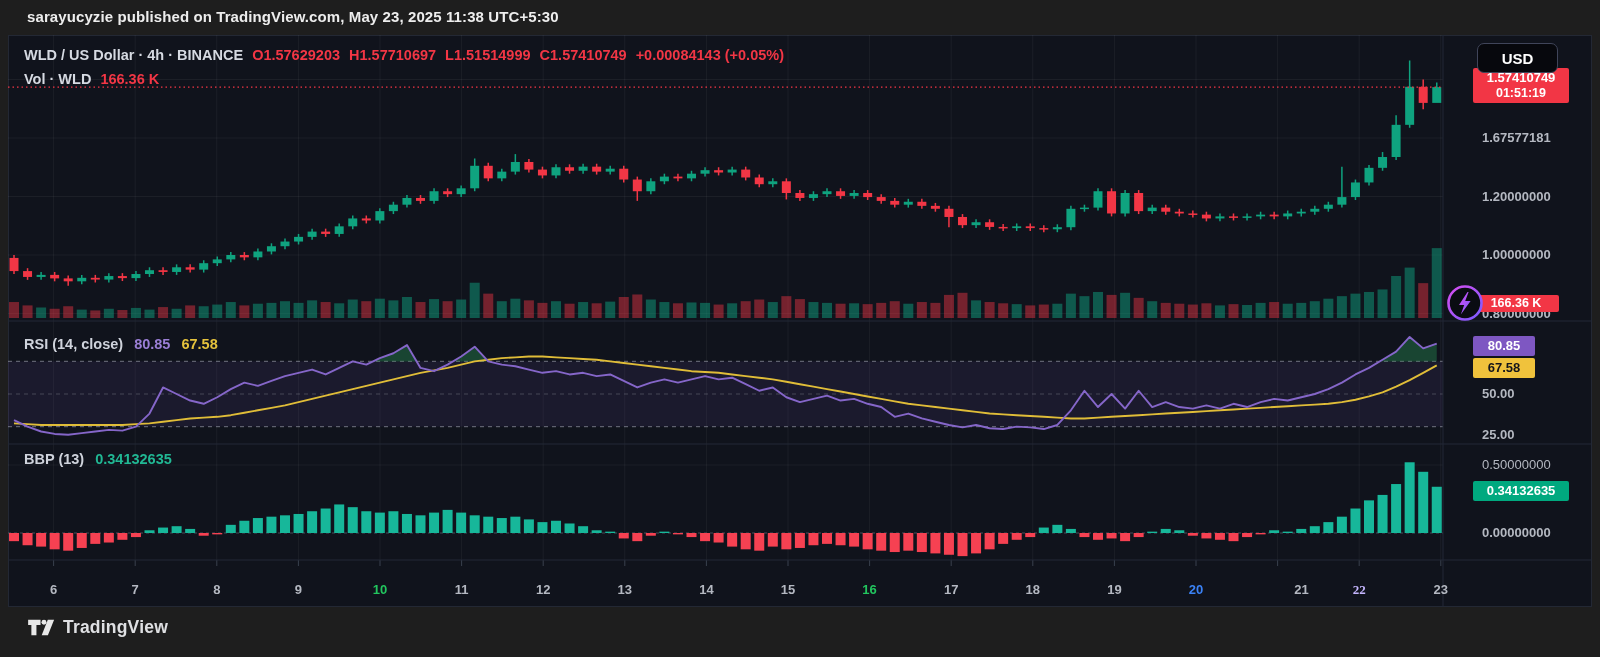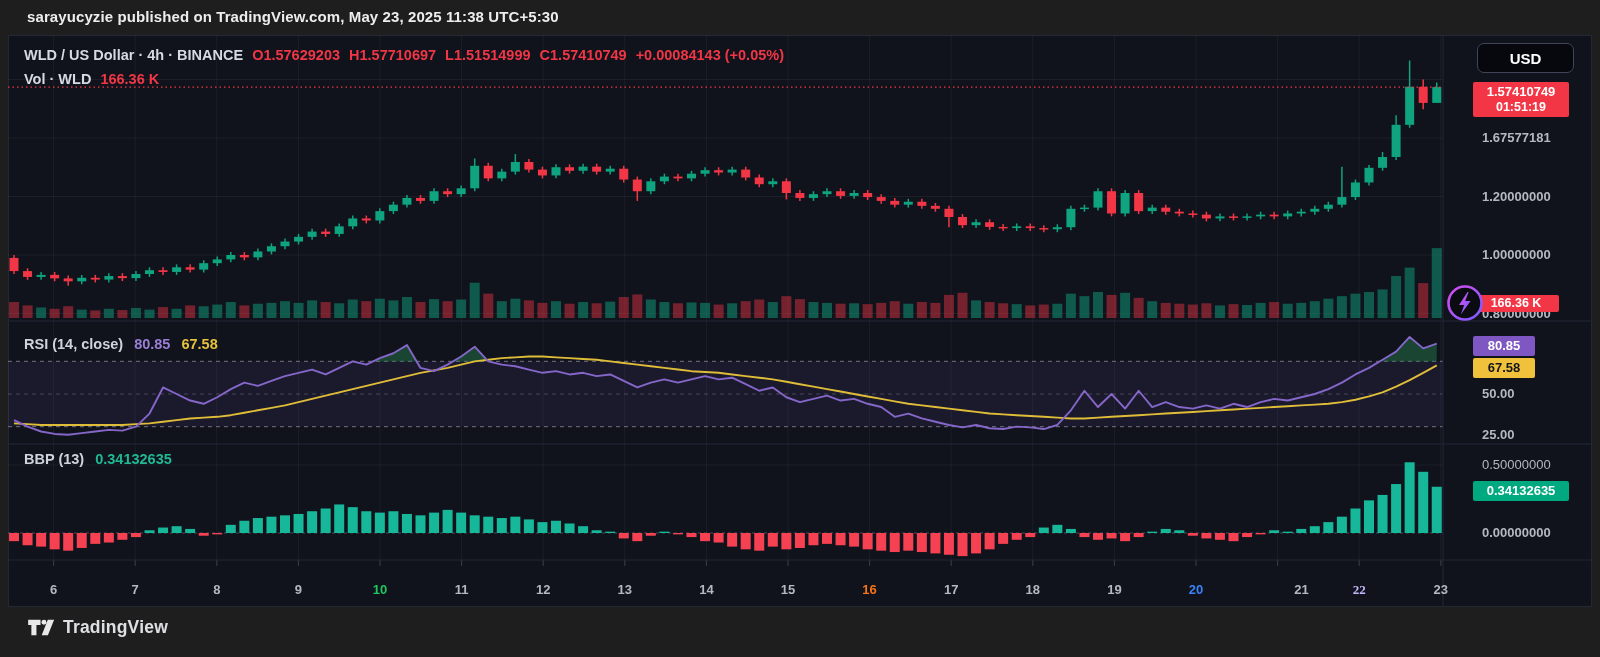"USD" .usd-btn { width: 97px -> 81px }
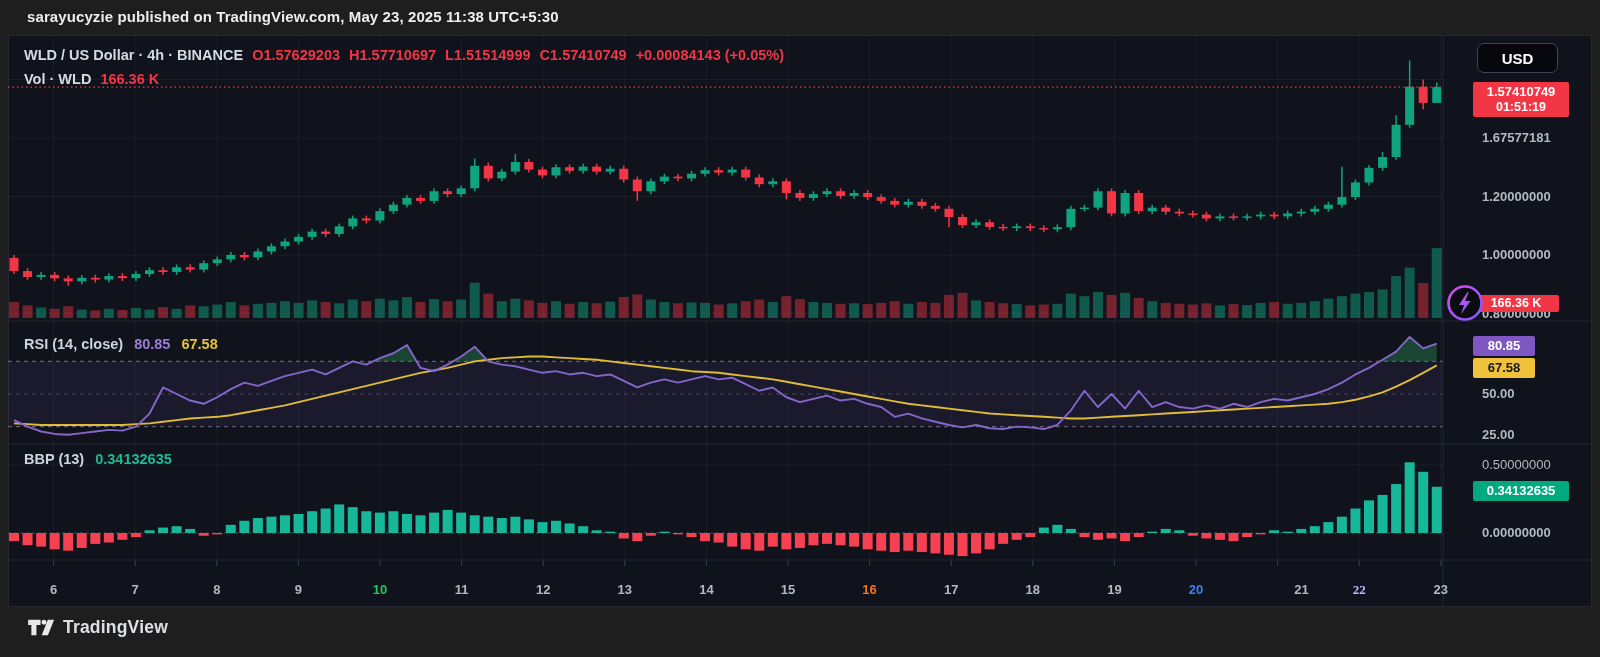"1.57410749" .price-badge { top: 82px -> 68px }
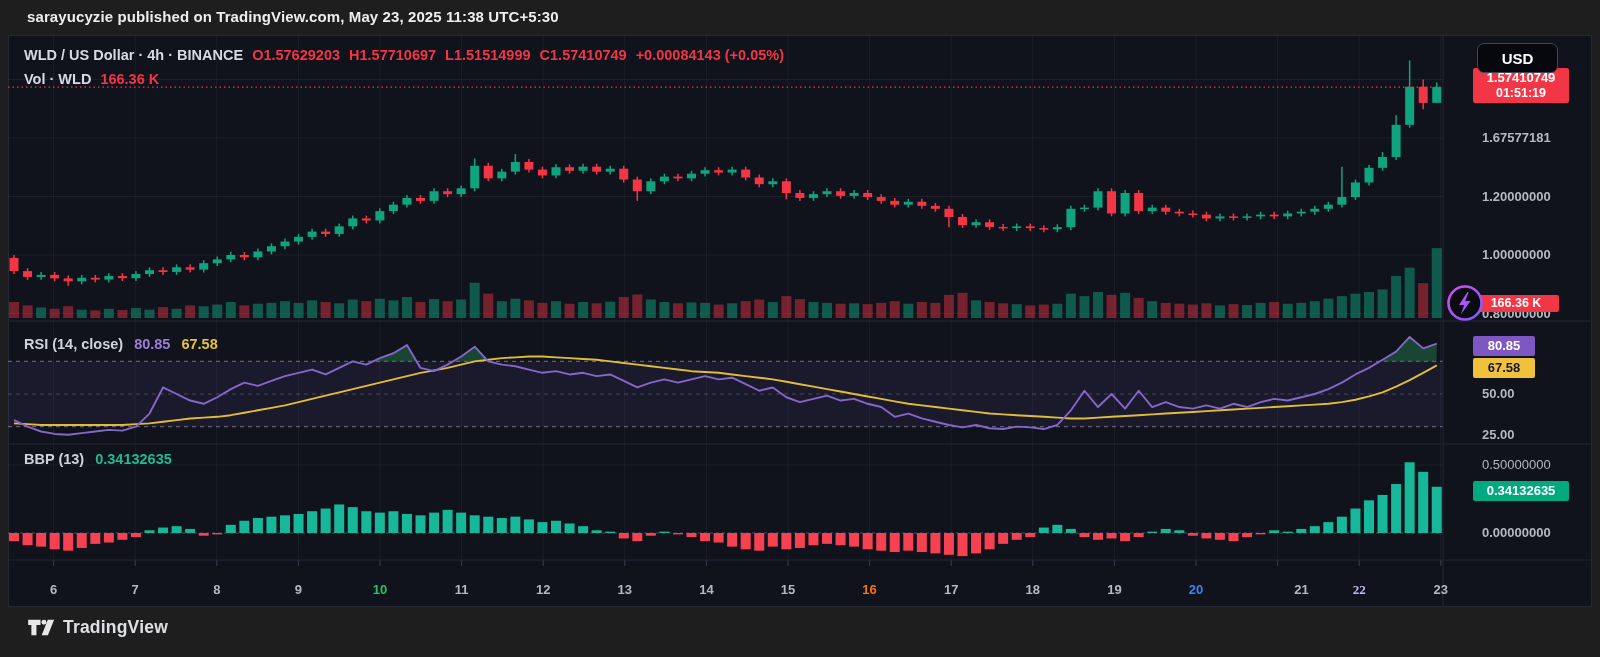"16" div { color: #f97316 -> #22c55e }
